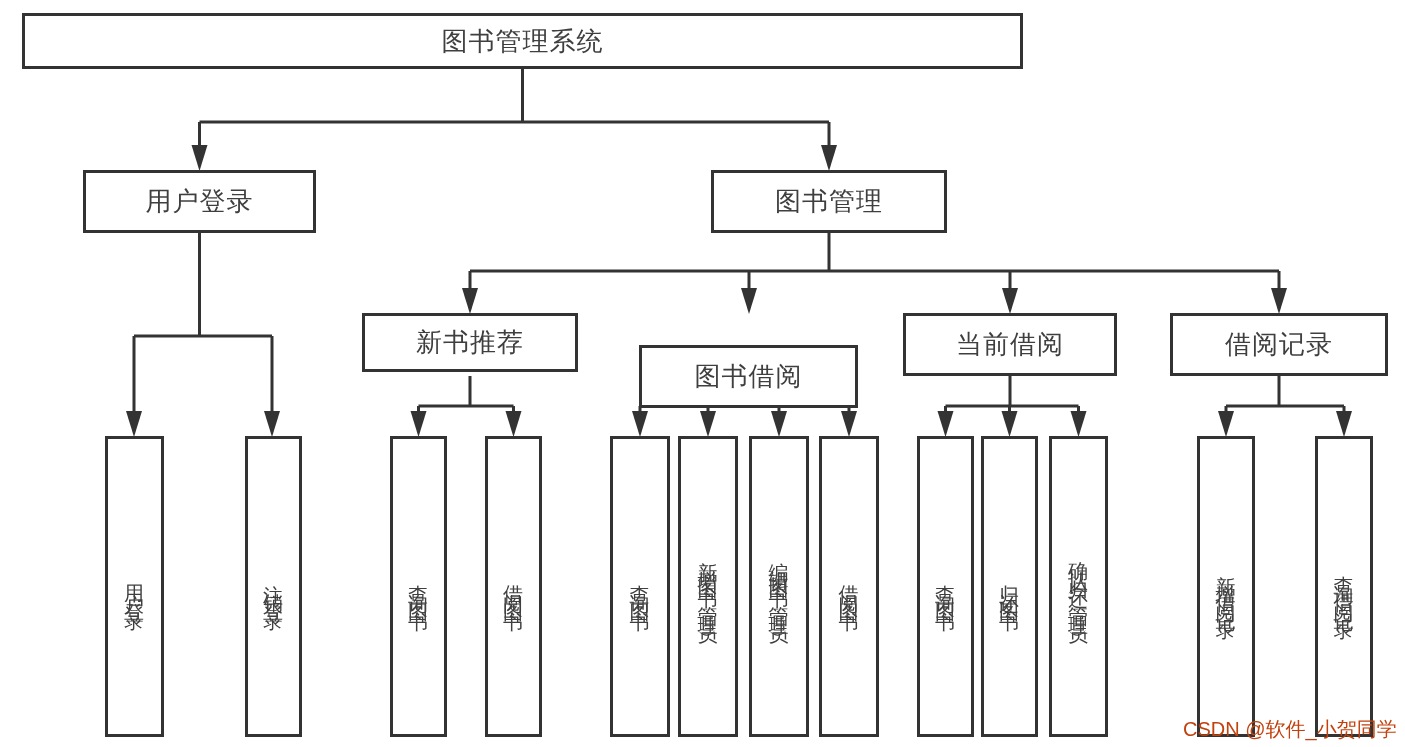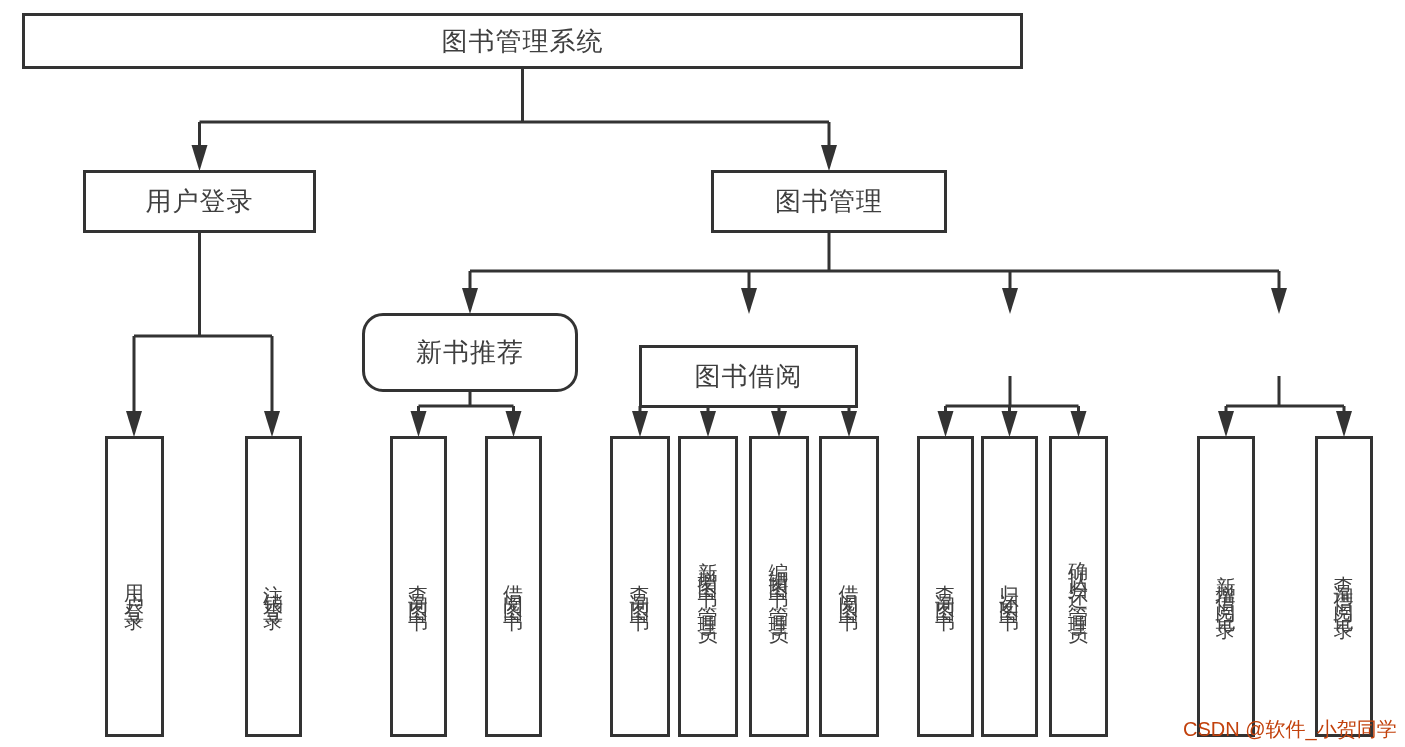"新书推荐" div.node { border-radius: 21px -> none; height: 79px -> 59px }
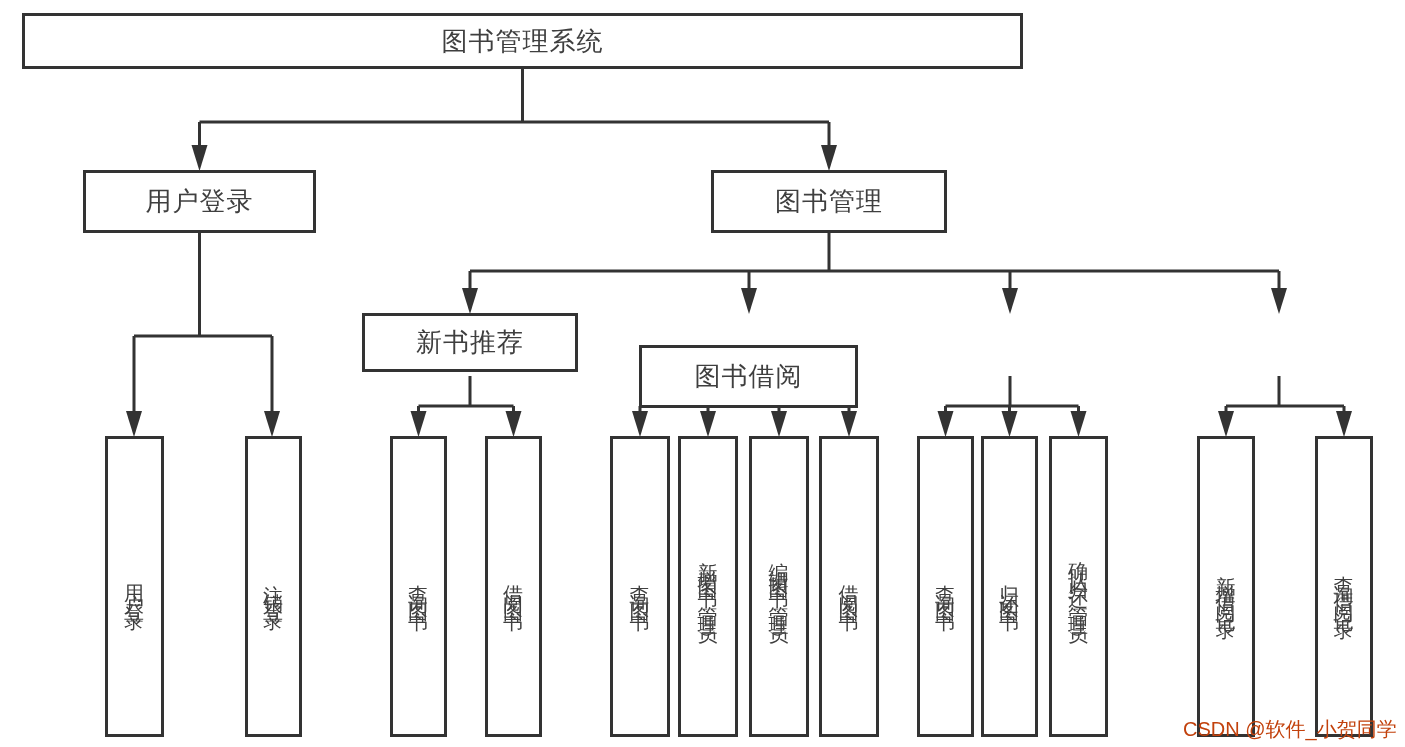"当前借阅" div.node { html: none -> <div>当前借阅</div> }
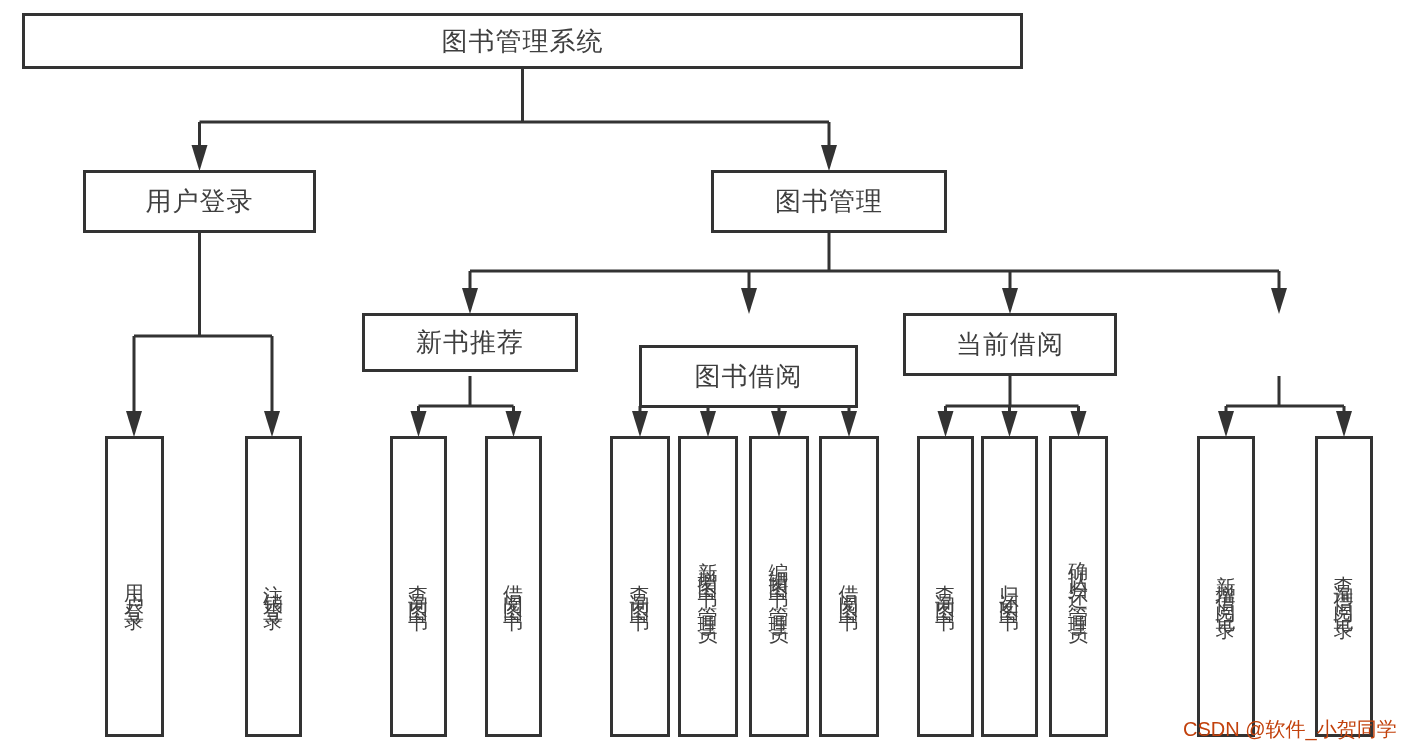"借阅记录" div.node { html: none -> <div>借阅记录</div> }
